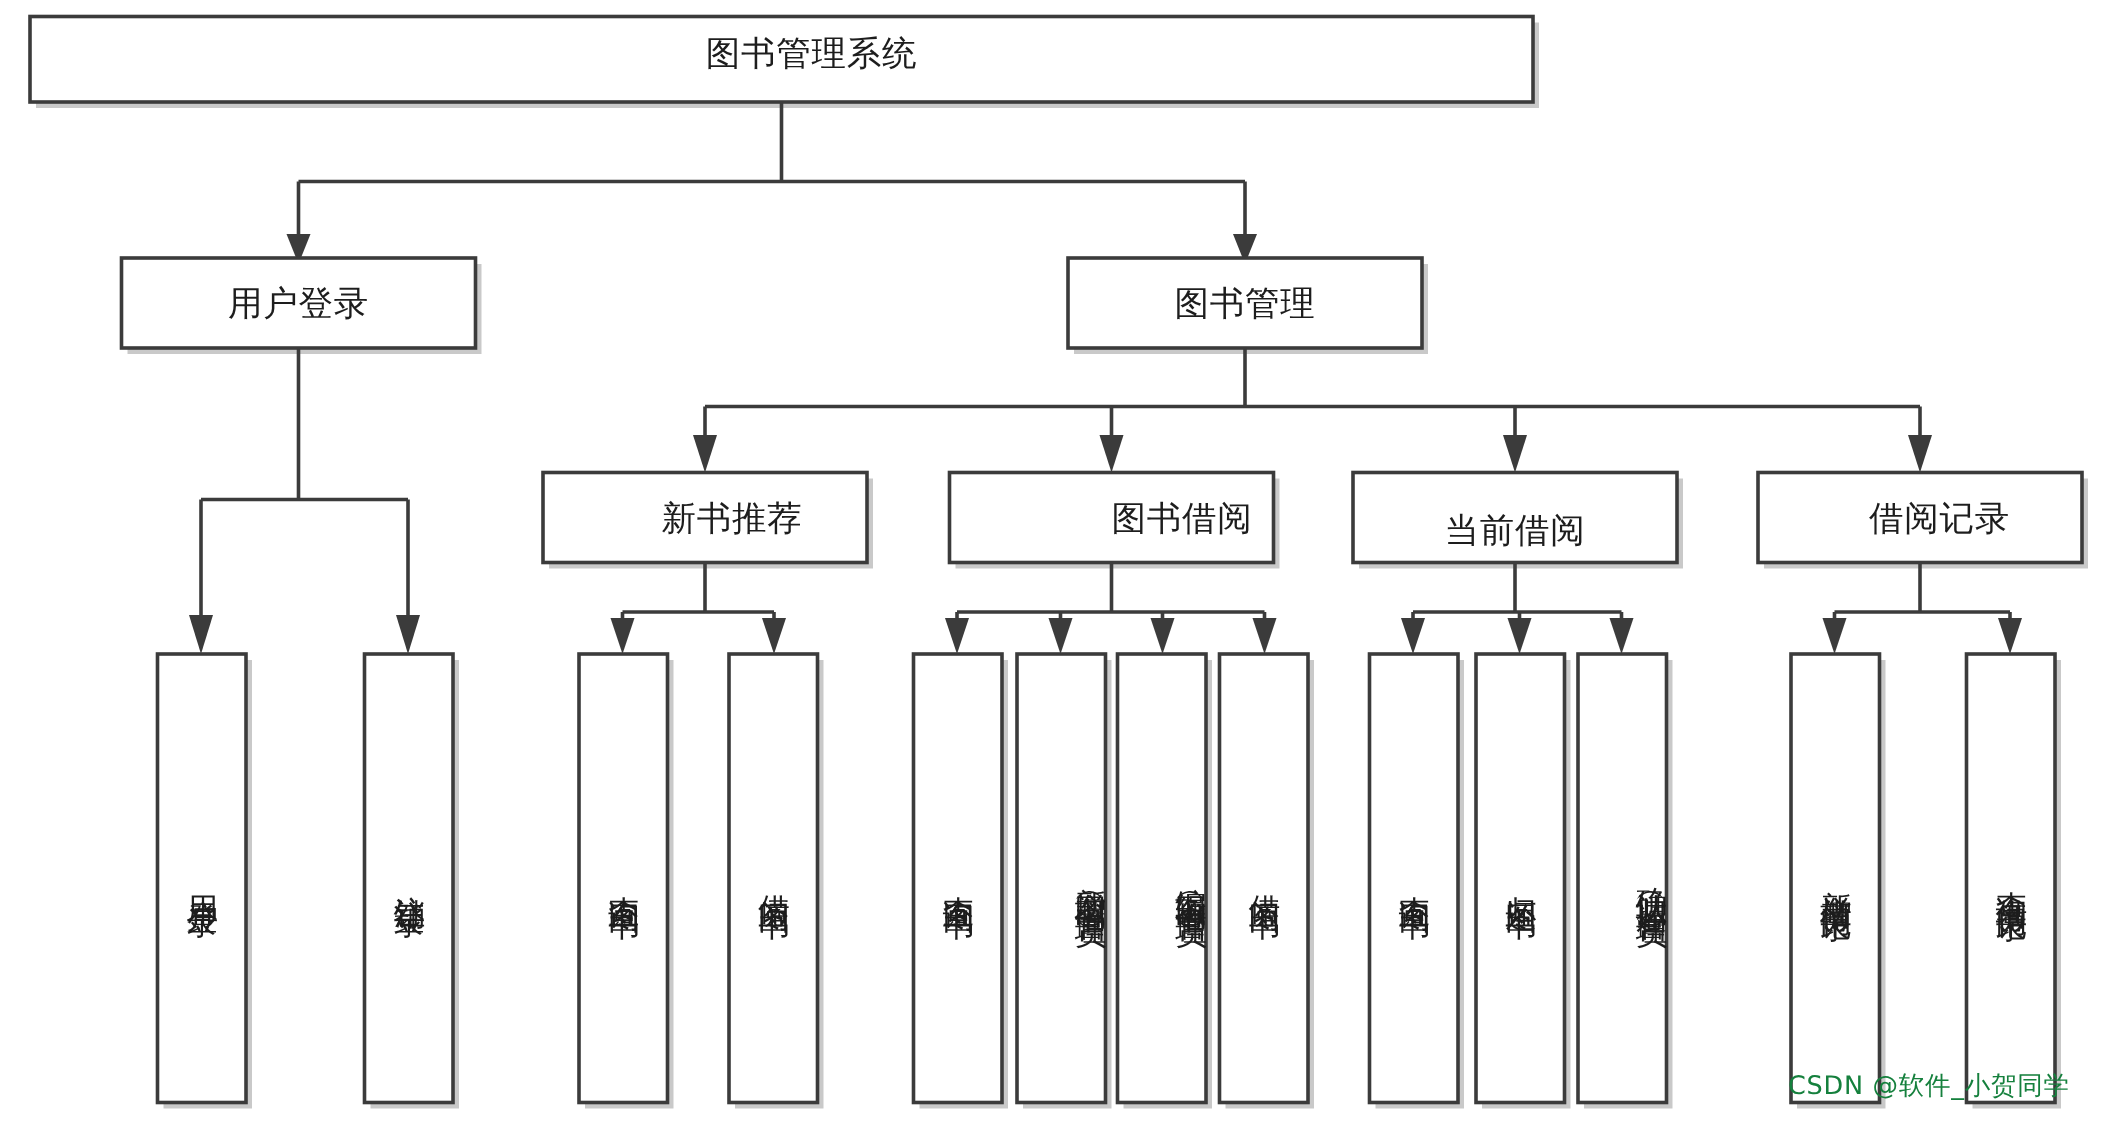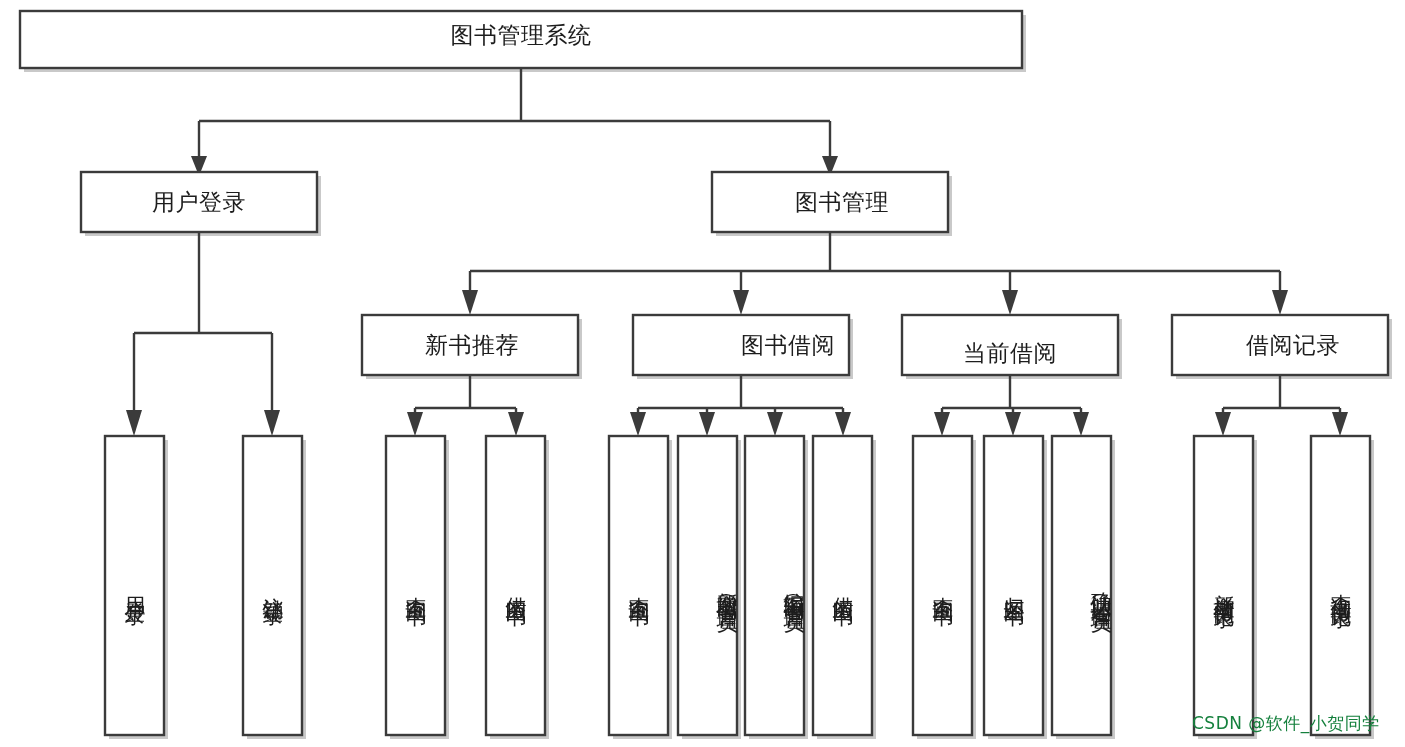"图书管理系统" div.node-label { padding-left: none -> 20px }
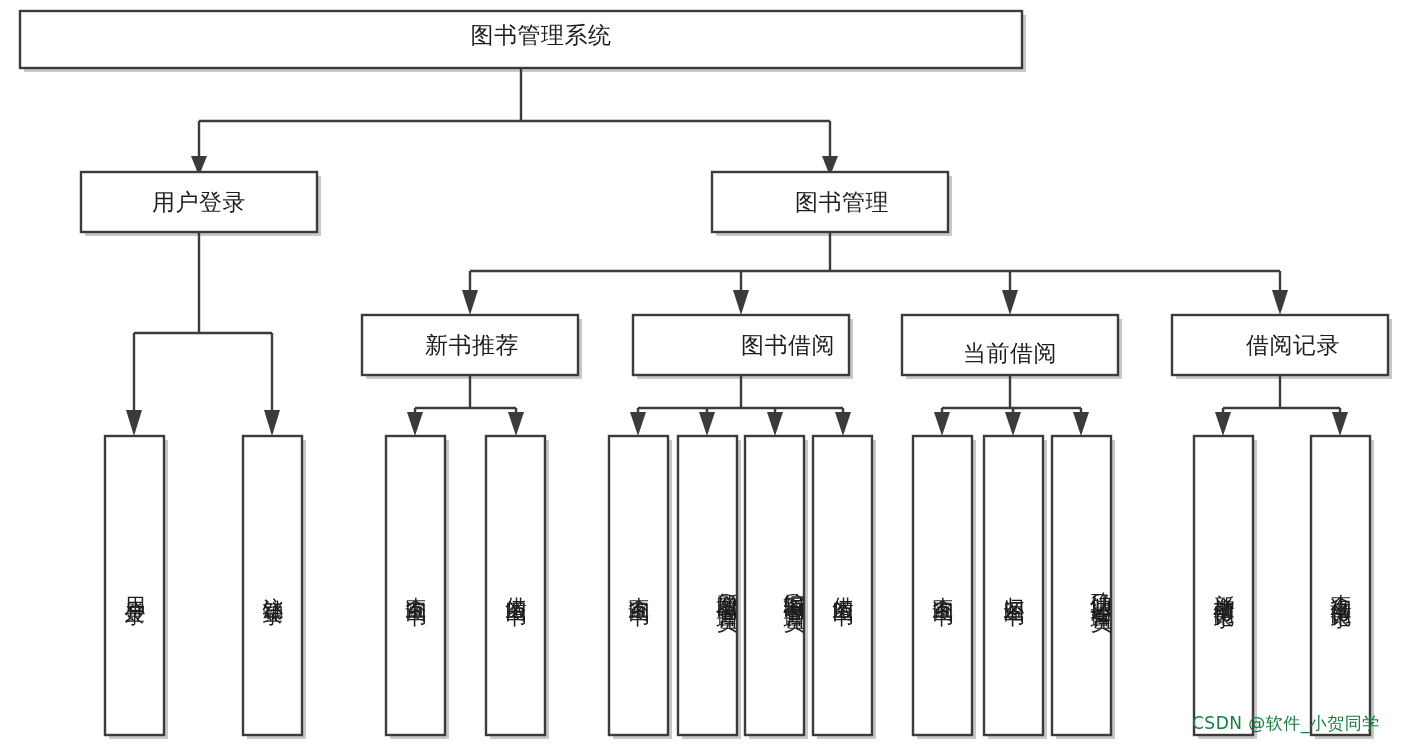"图书管理" div.node-label { padding-left: 12px -> none }
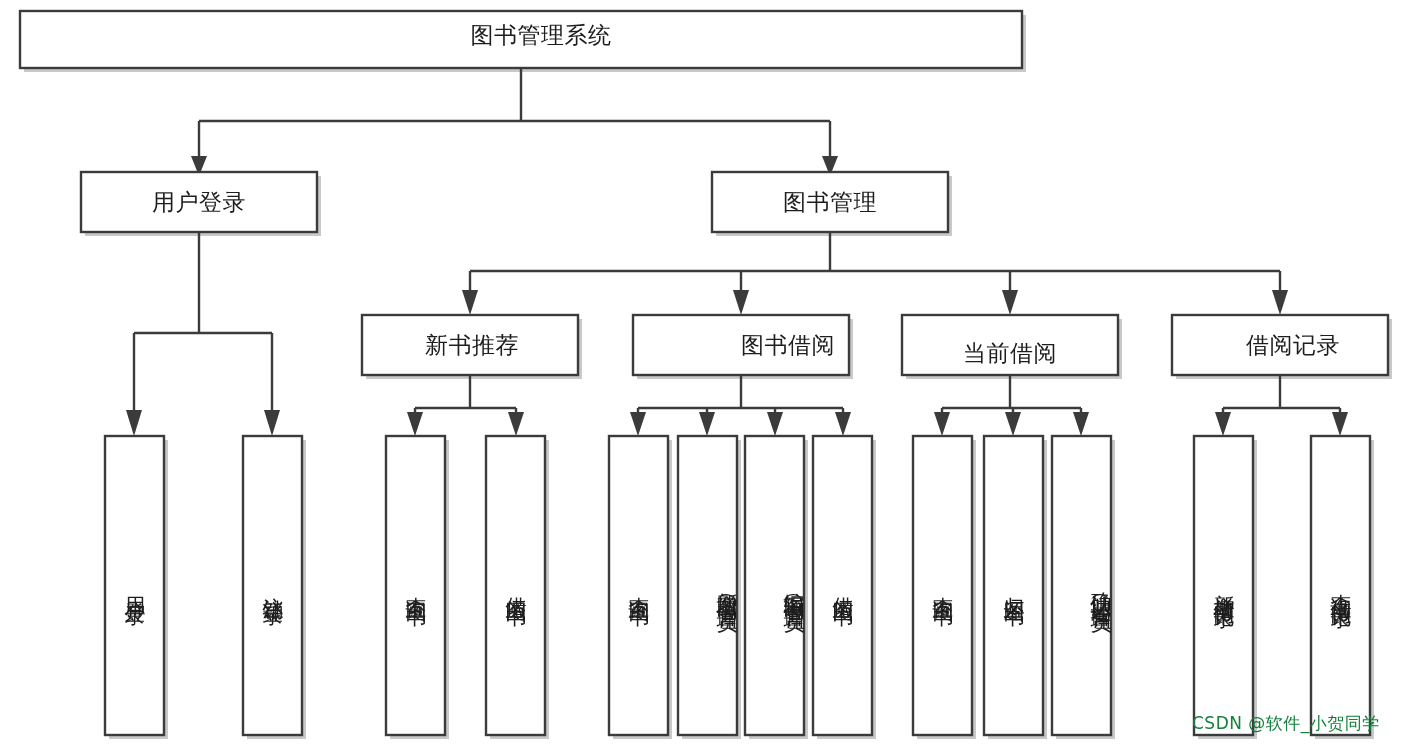"新书推荐" div.node-label { left: 364px -> 380px }
